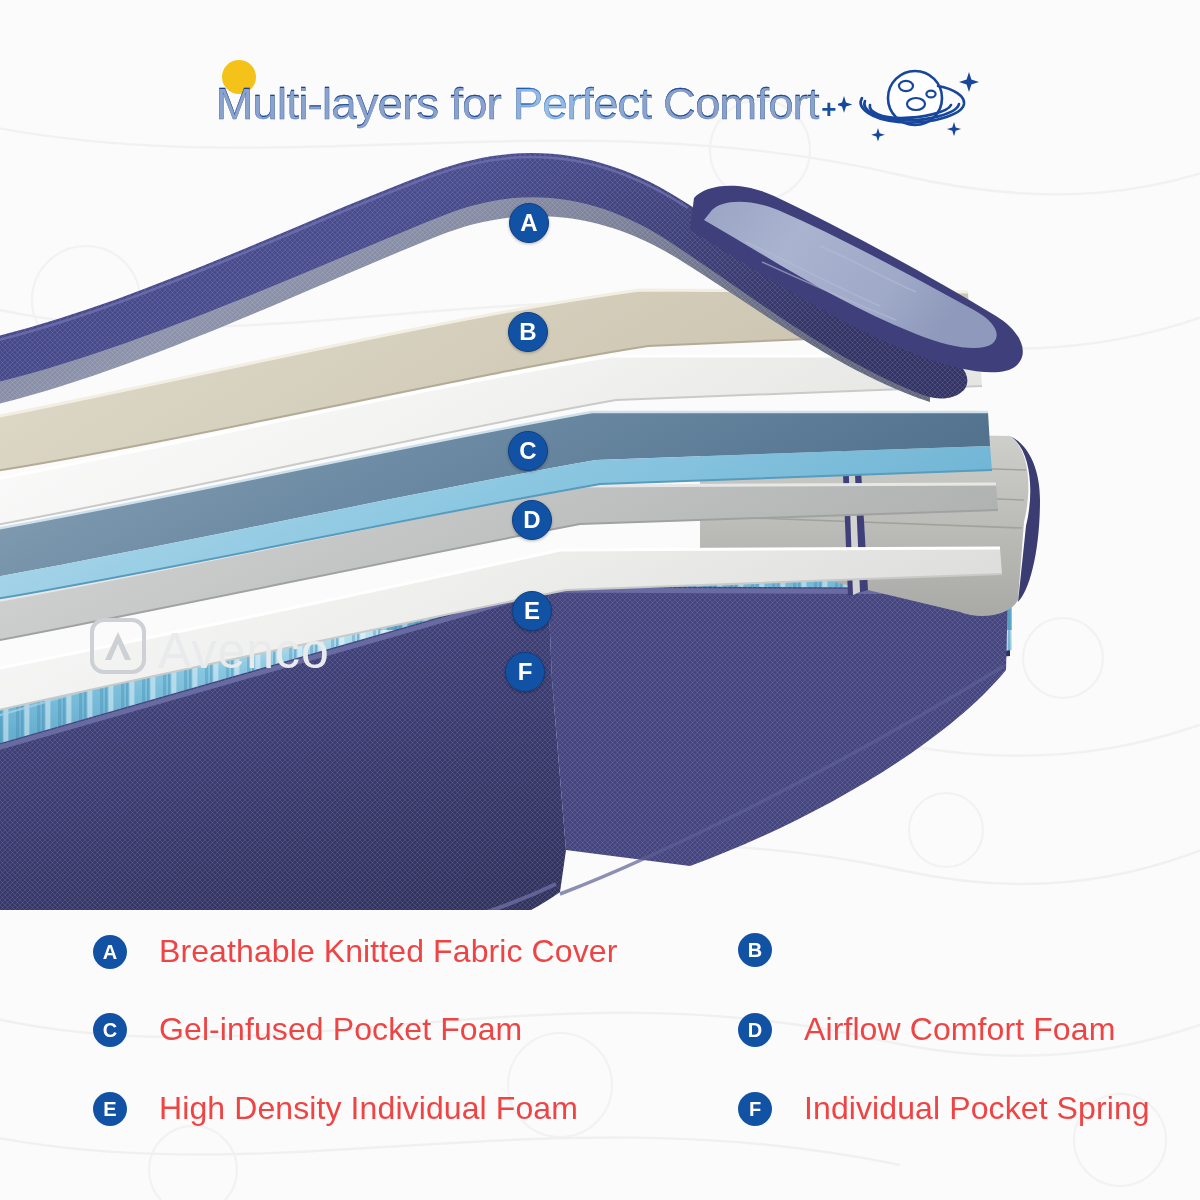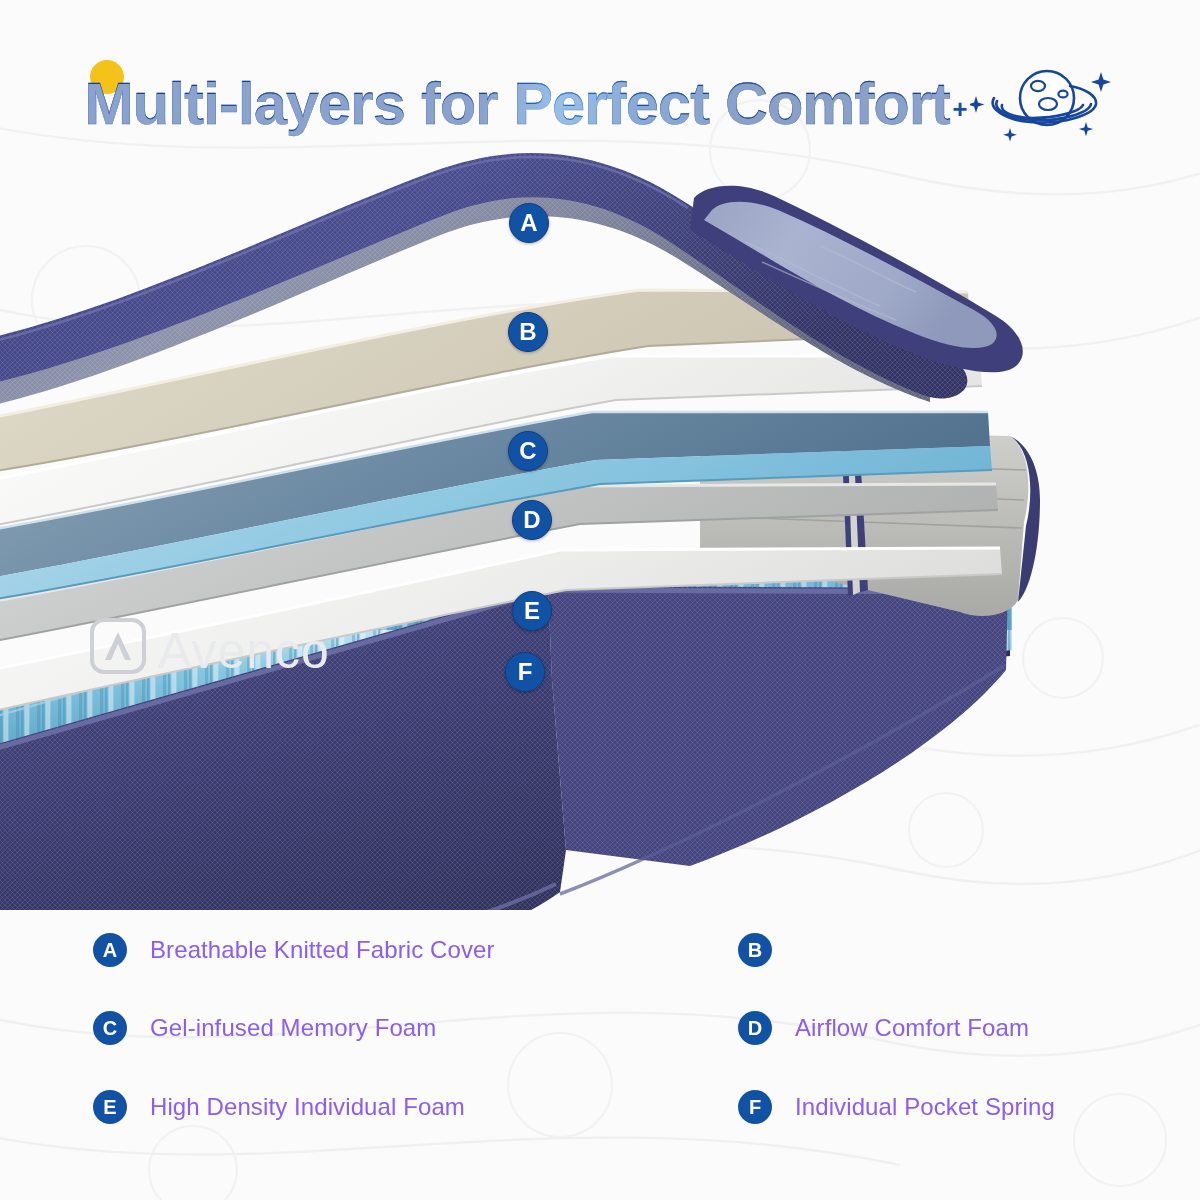"Multi-layers for Perfect Comfort" #title-text { font-size: 59px -> 45px; font-weight: bold -> normal }
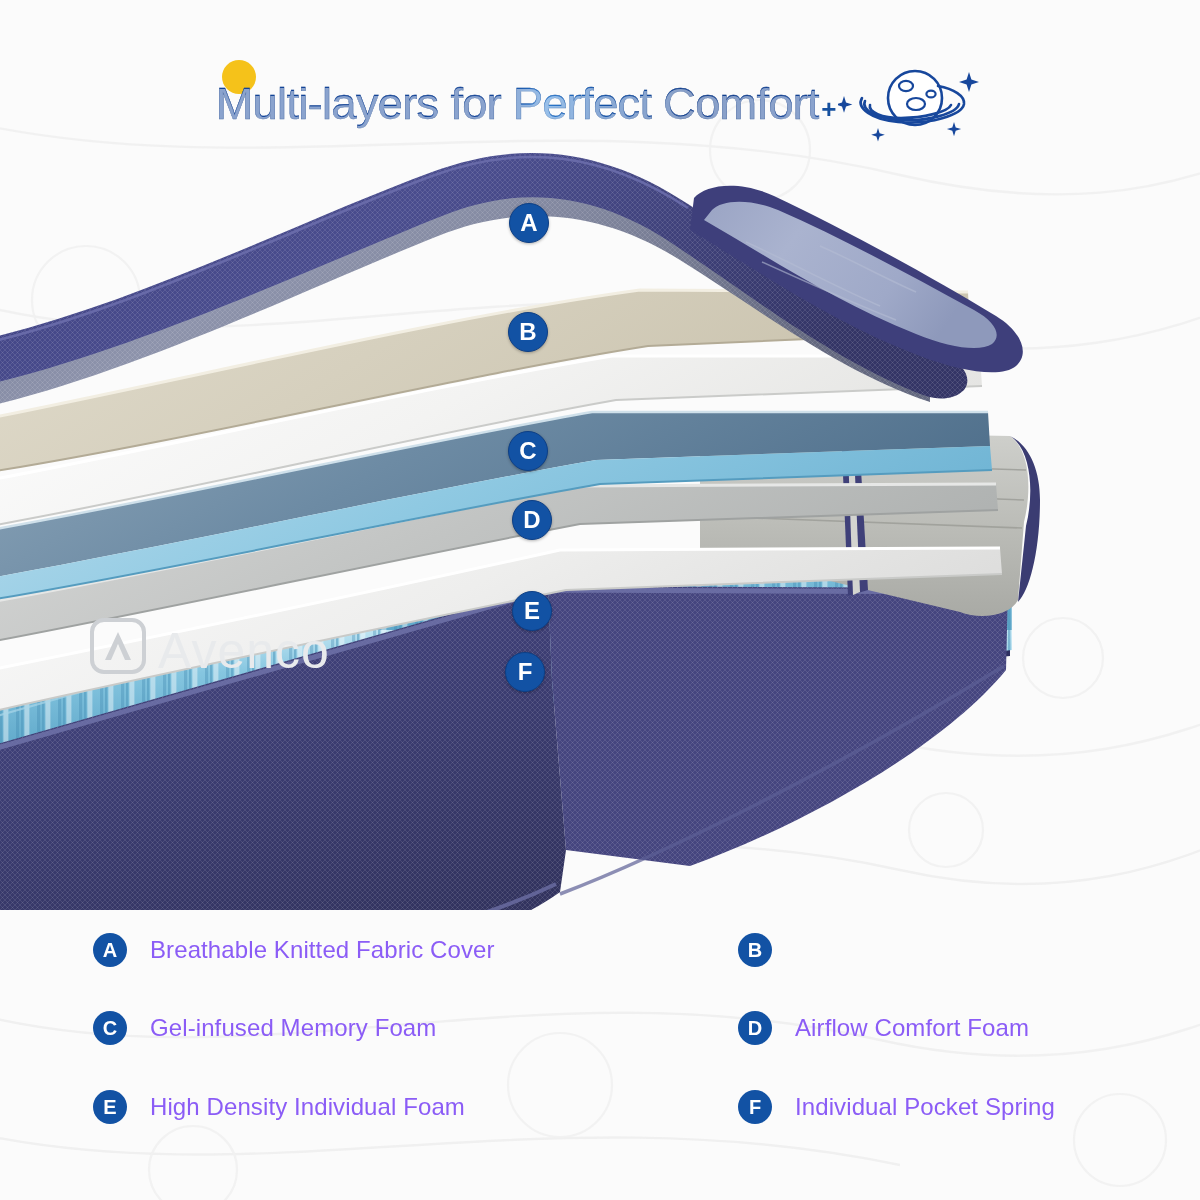"Breathable Knitted Fabric Cover" .legend-label { color: #8b5cf6 -> #ef4444; font-size: 24px -> 32px; margin-left: 23px -> 32px }
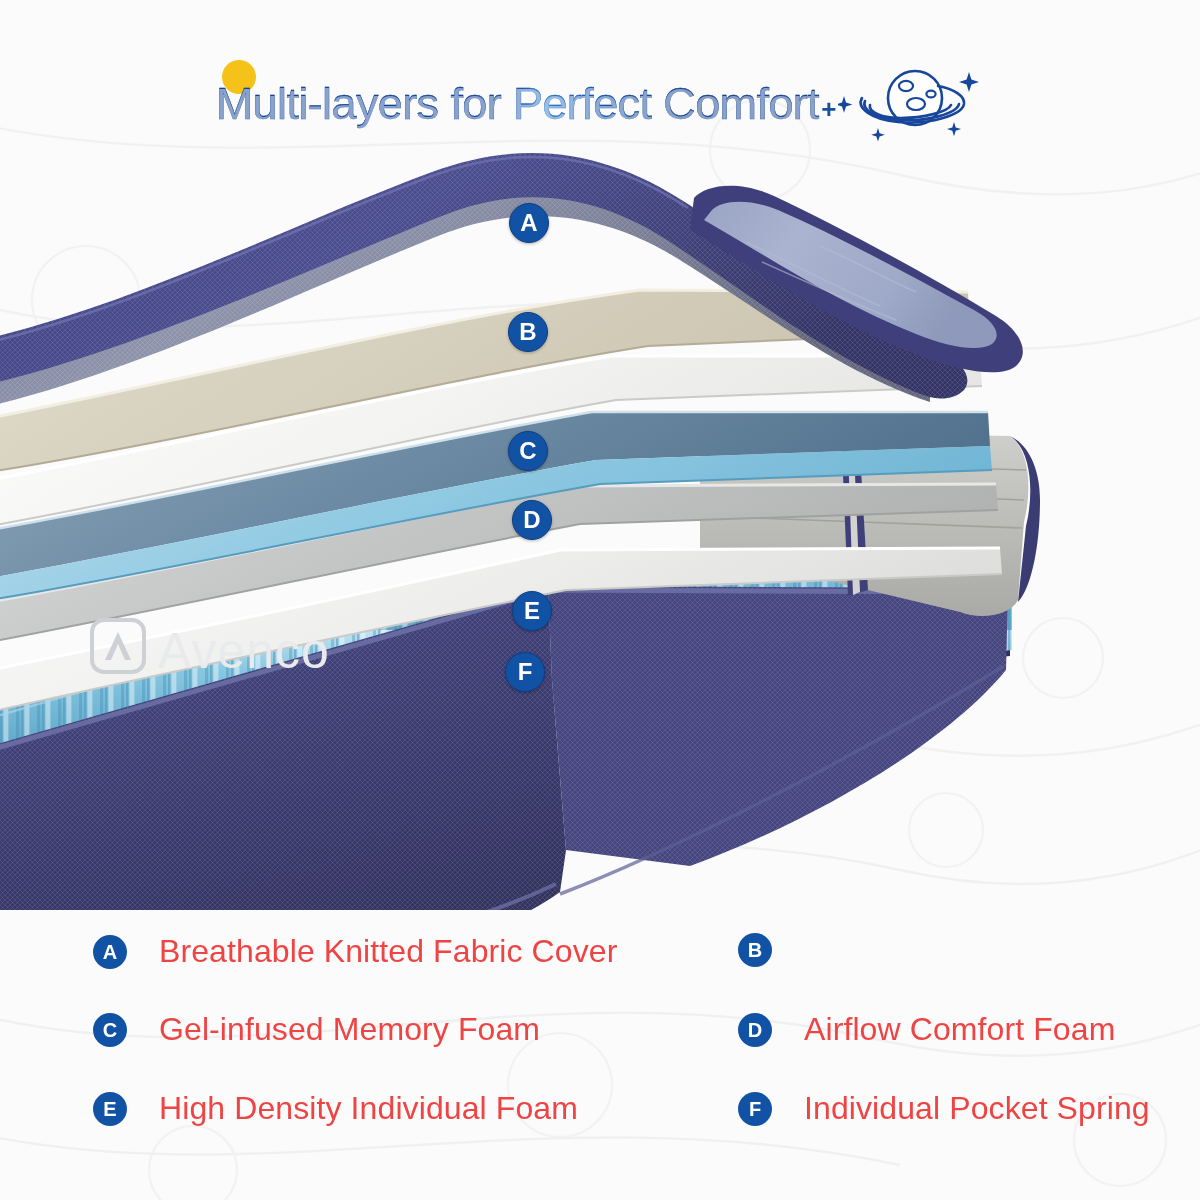"Gel-infused Memory Foam" span.legend-label { text: Memory -> Pocket }
